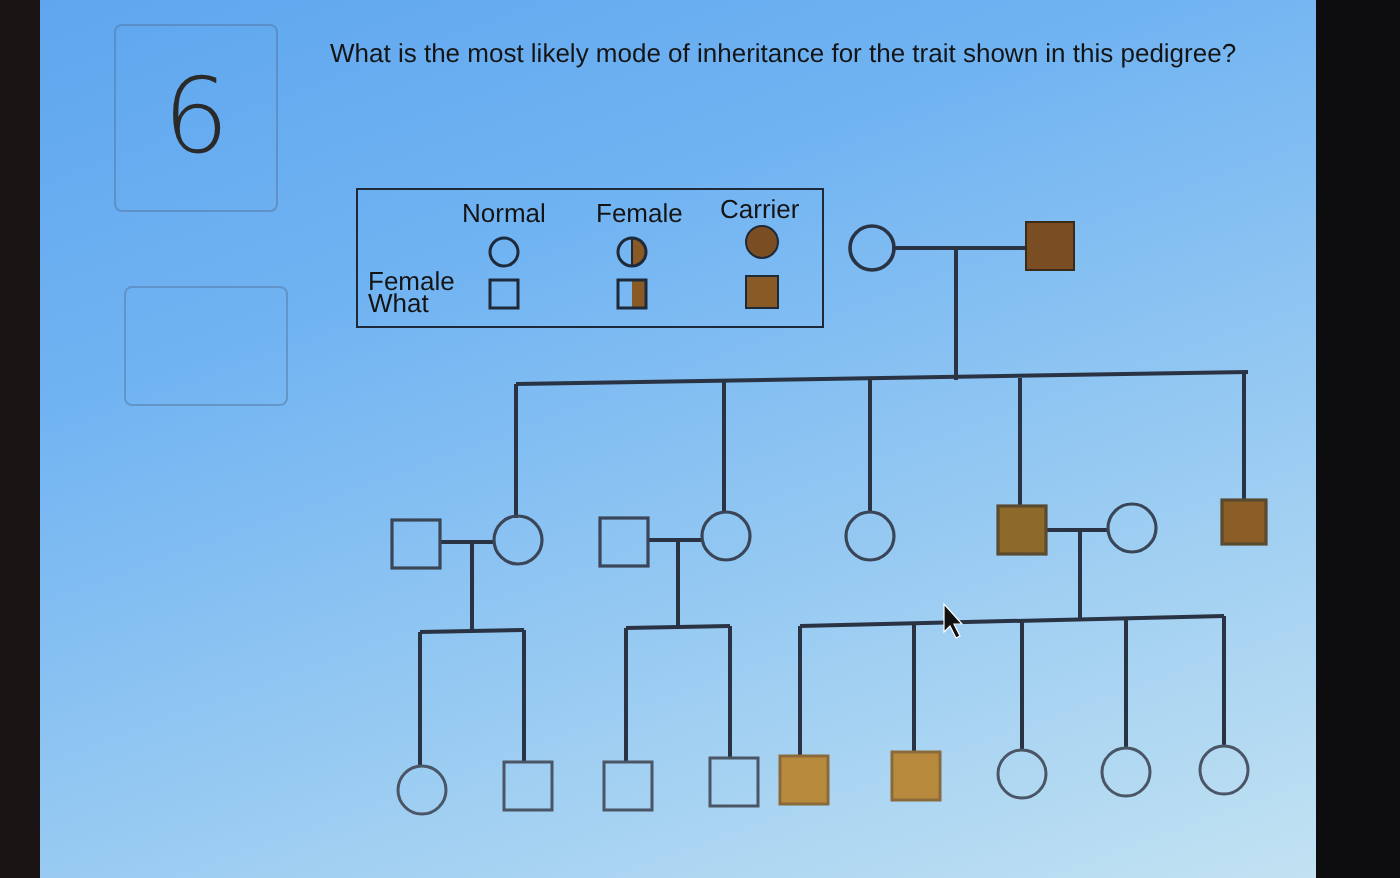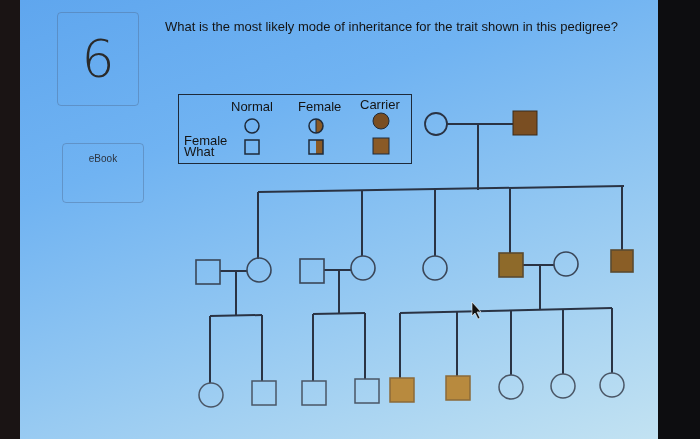"eBook" div.side-link { html: <div>eBook</div> -> none }
